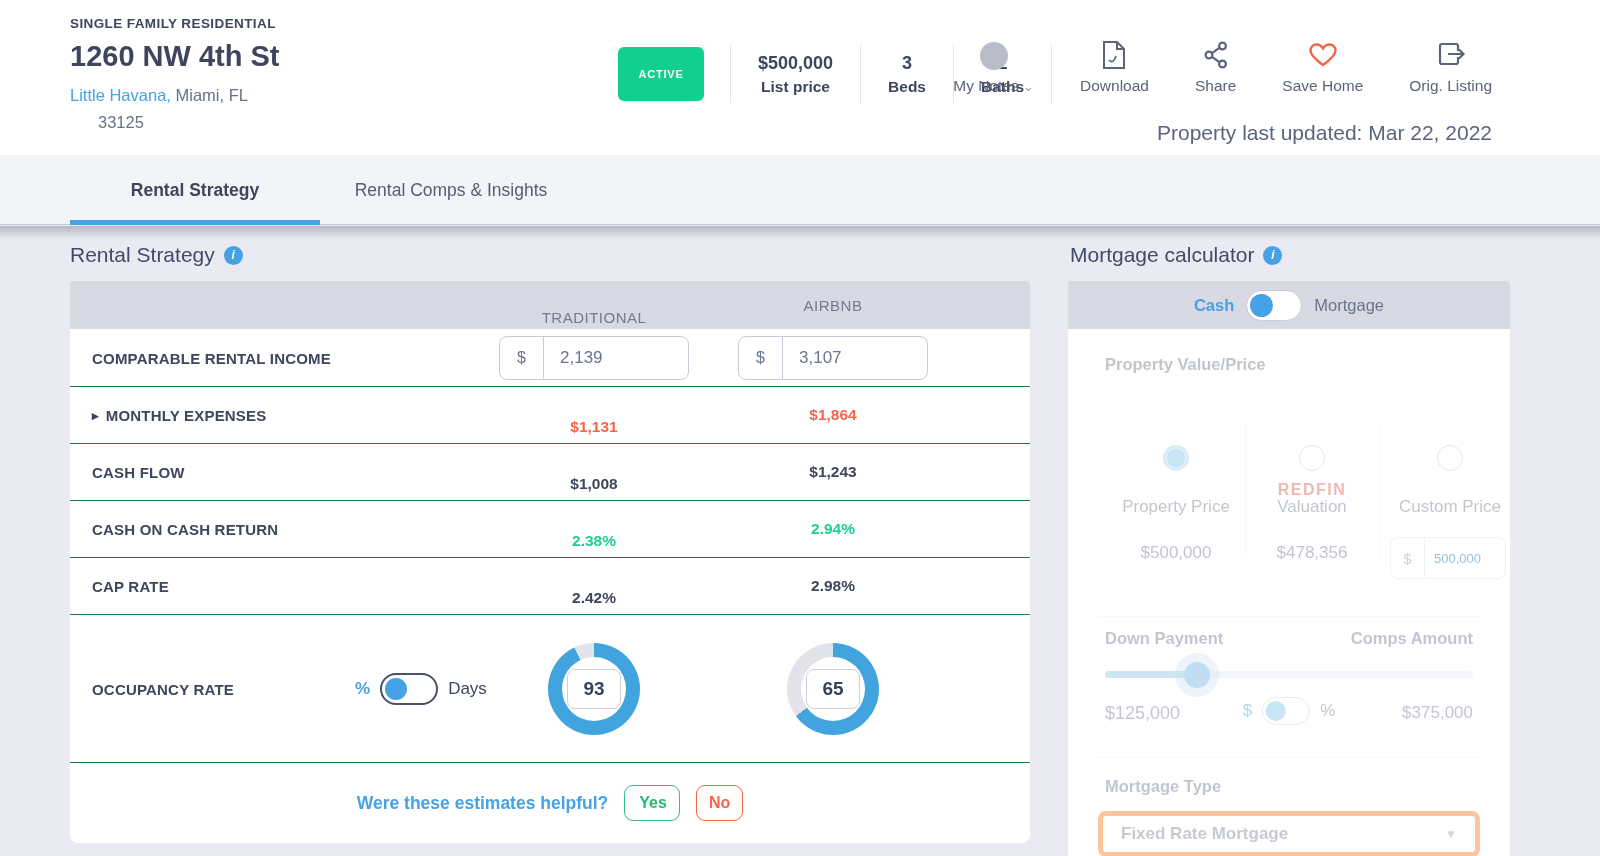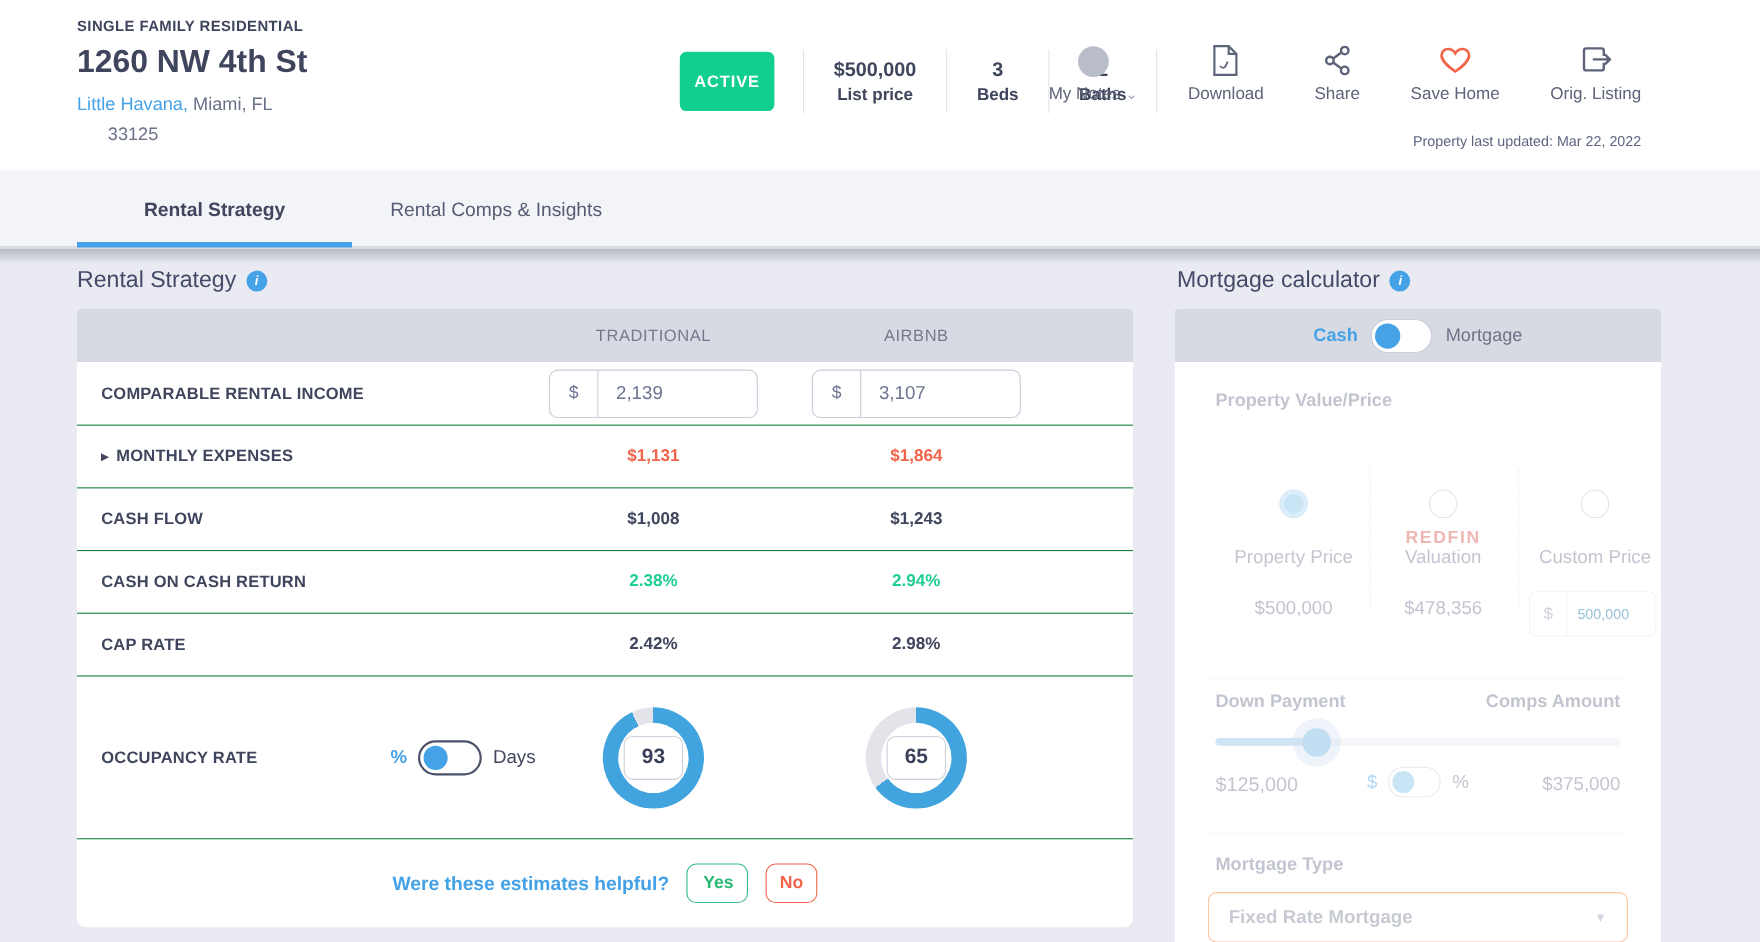"ACTIVE" .badge-active { font-size: 15px -> 11px }
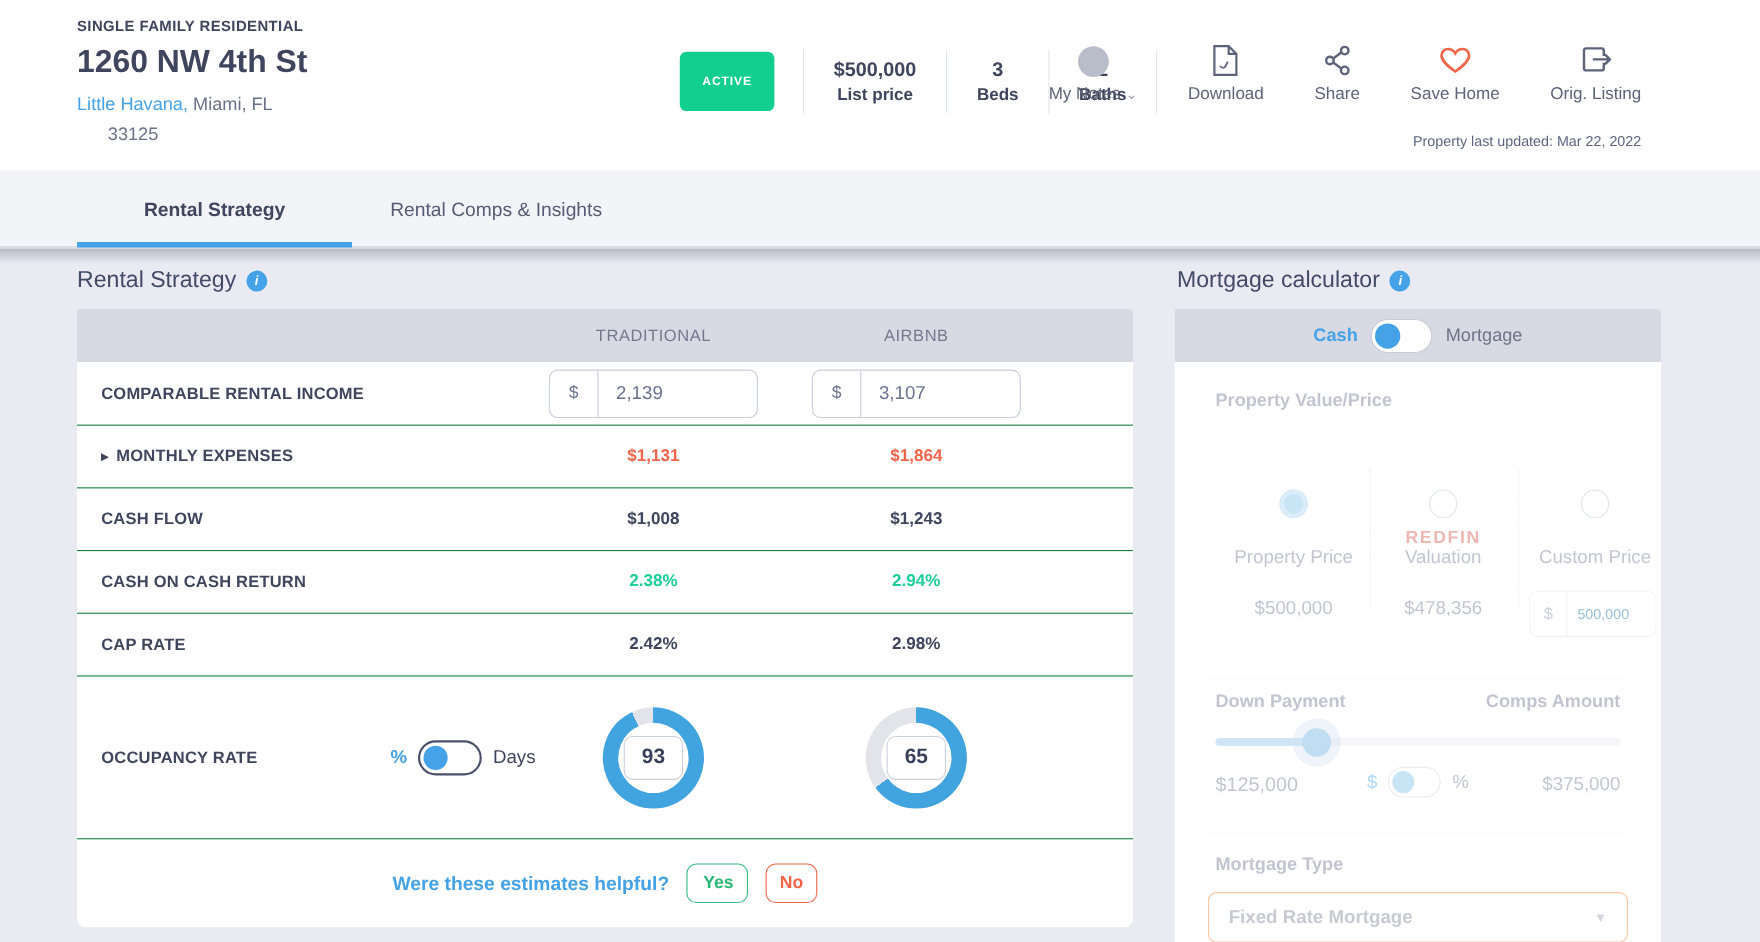"Property last updated: Mar 22," .last-updated { font-size: 13px -> 21px }
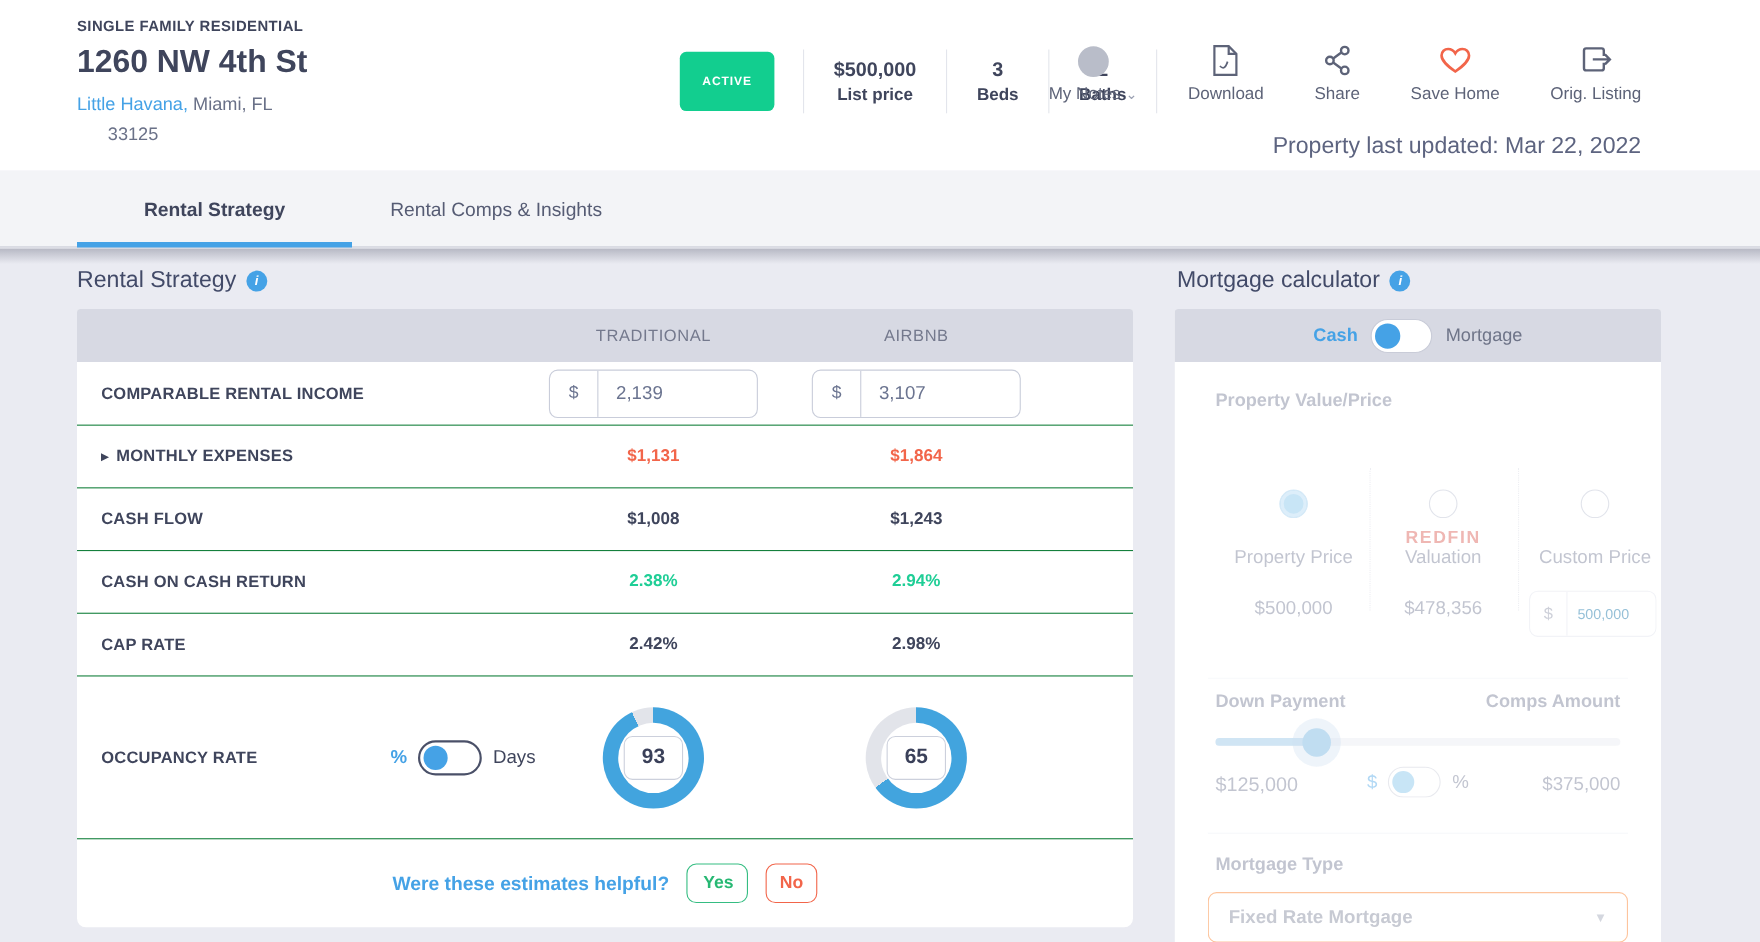"TRADITIONAL" .colT { margin-top: none -> 12px }
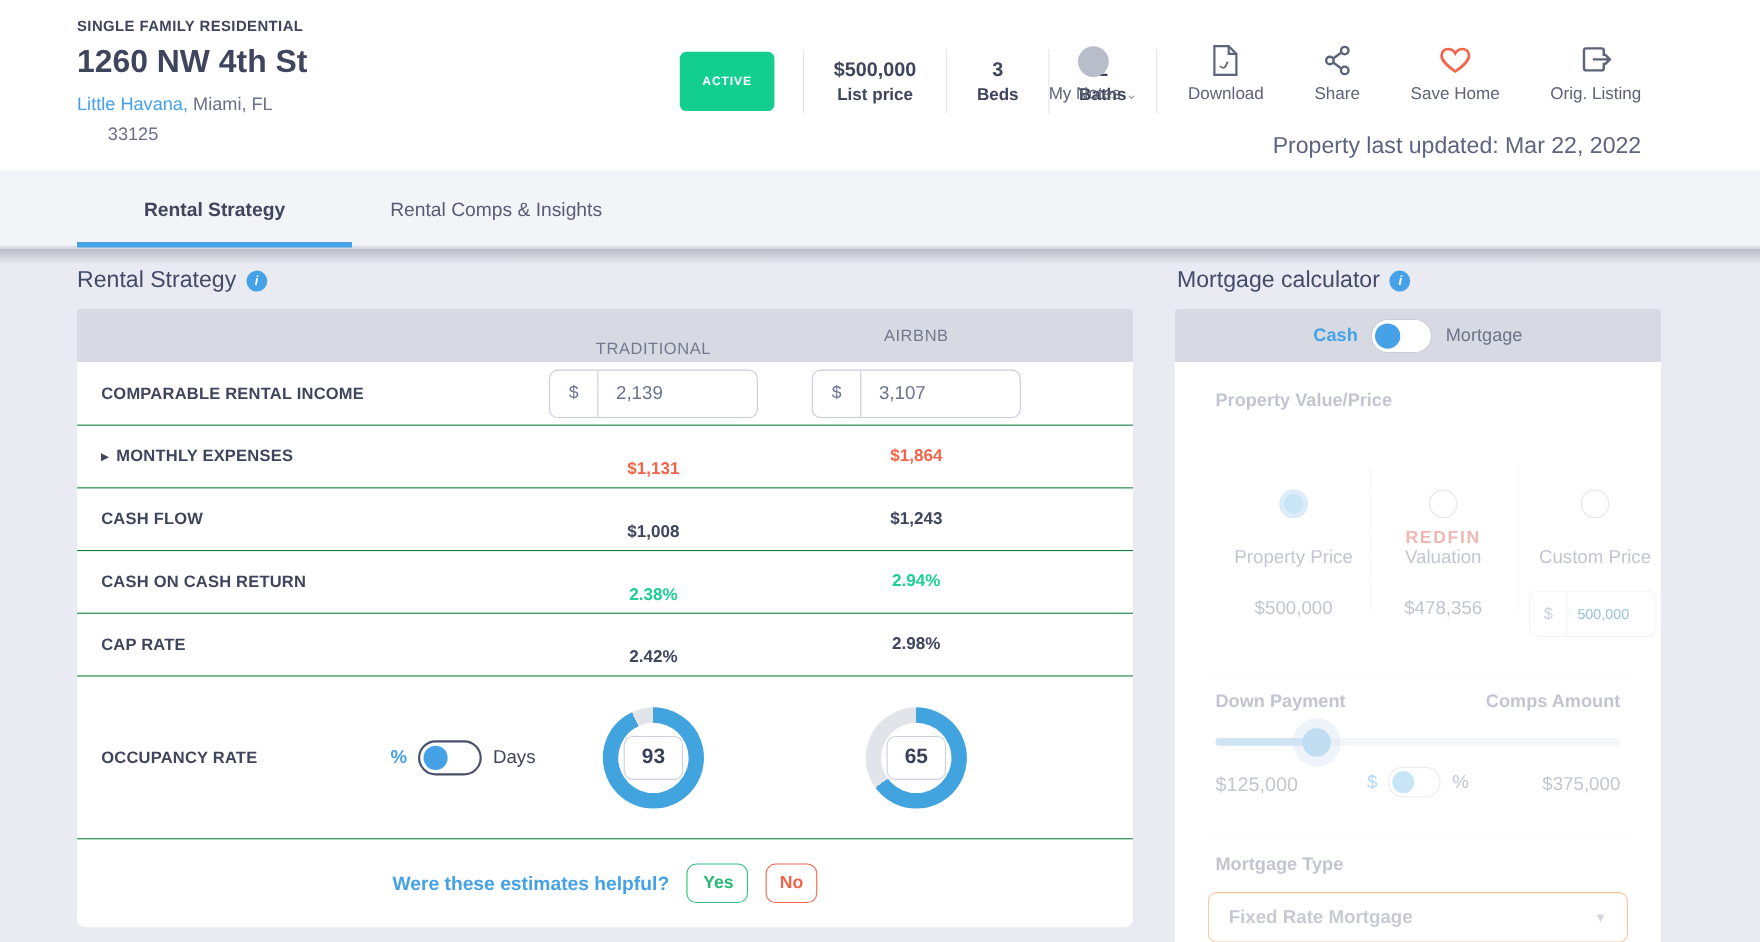"Fixed Rate Mortgage" .dropdown { border: 1px solid #f97316 -> 5px solid #f97316 }
